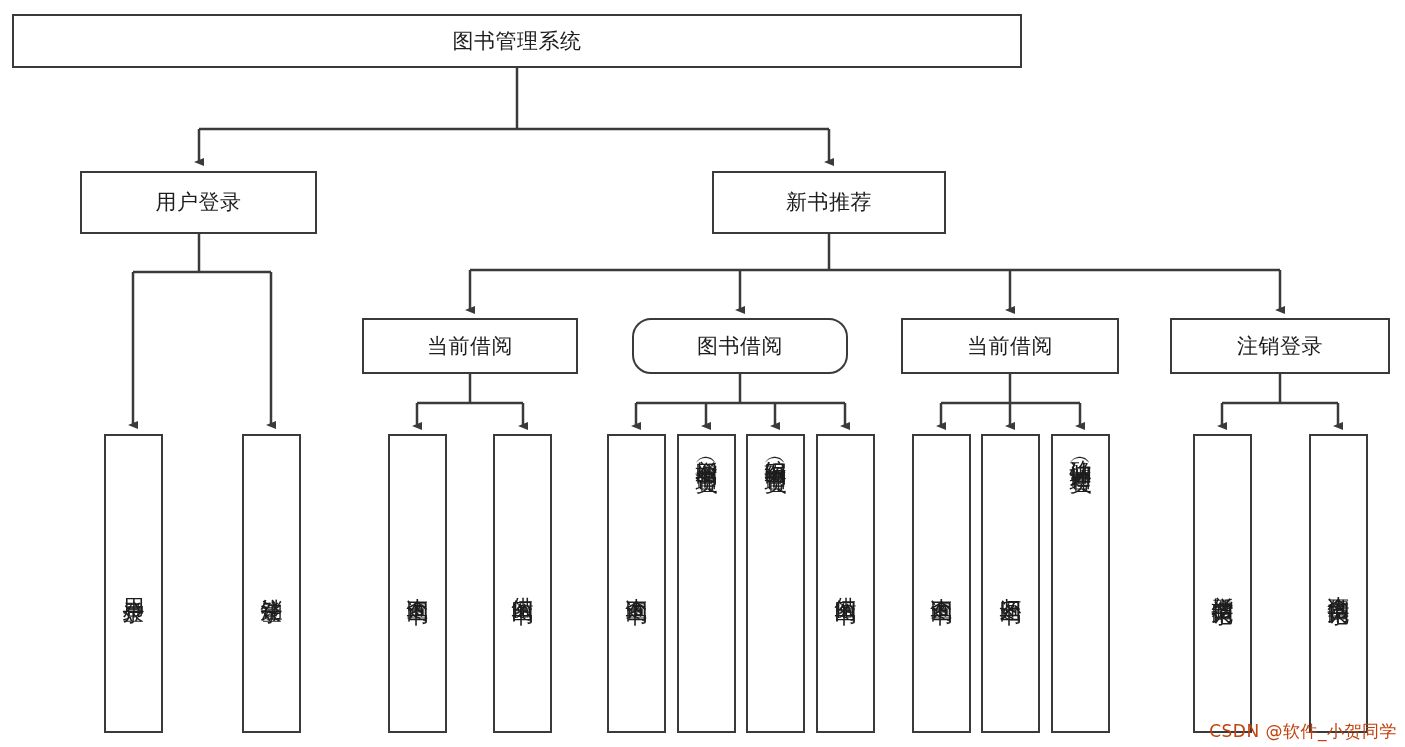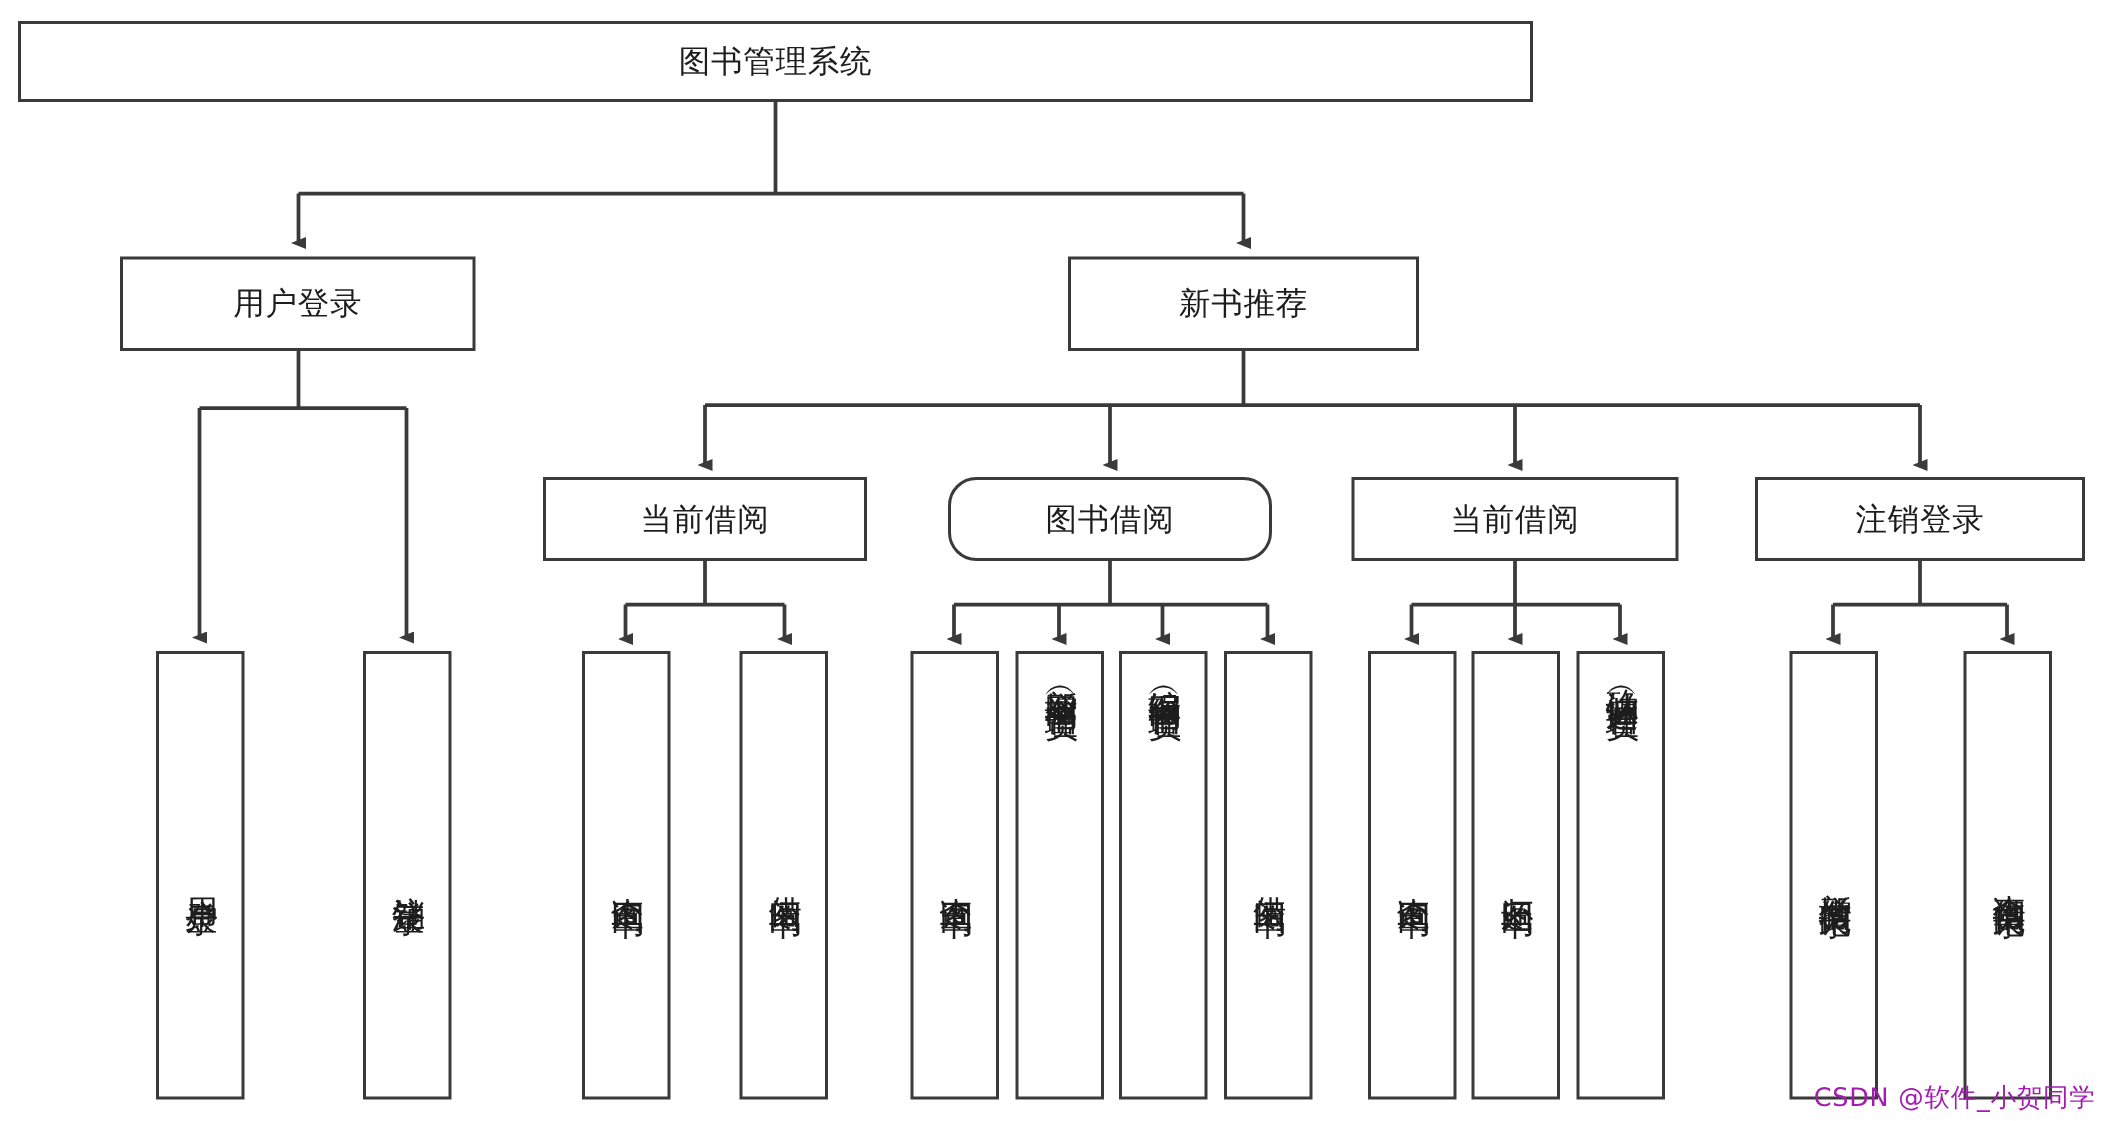"CSDN @软件_小贺同学" .watermark { color: #a21caf -> #c2410c }
